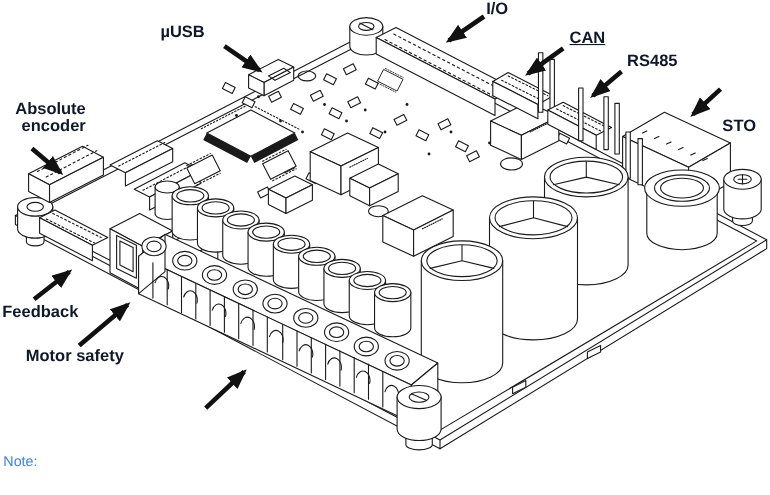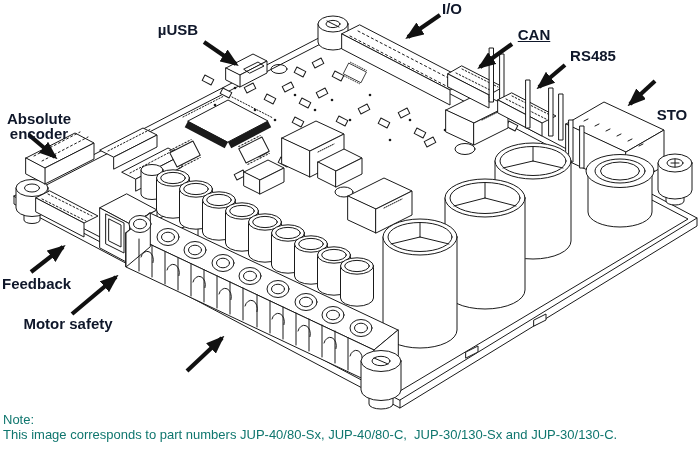"µUSB" #lbl-usb { left: 143px -> 131px }
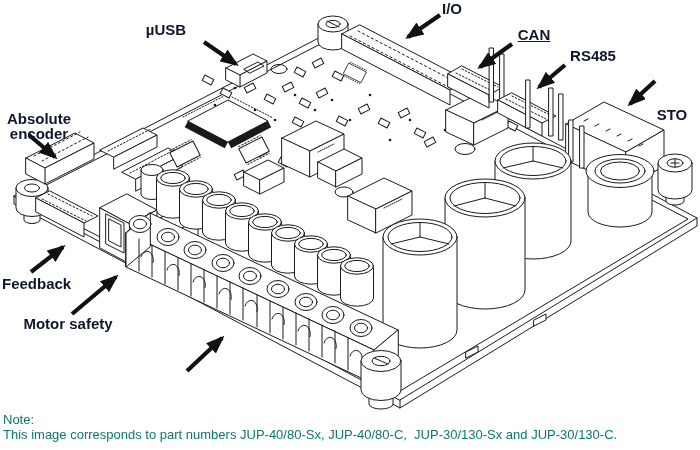"Absolute encoder" #lbl-absenc { text-align: none -> right; top: 111px -> 92px }
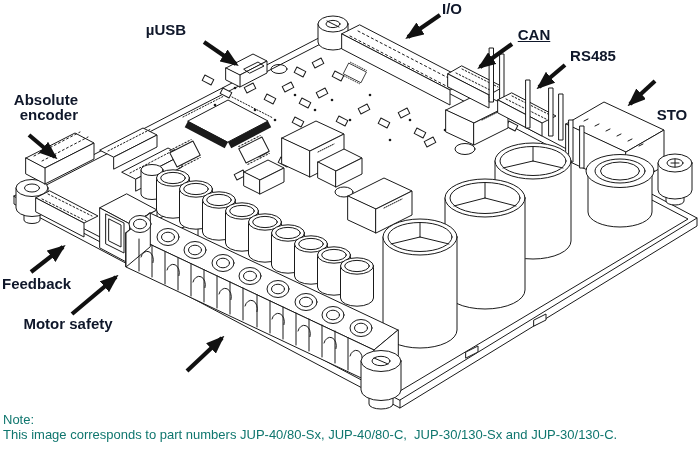"Note:" #note { color: #0f766e -> #3b82f6 }
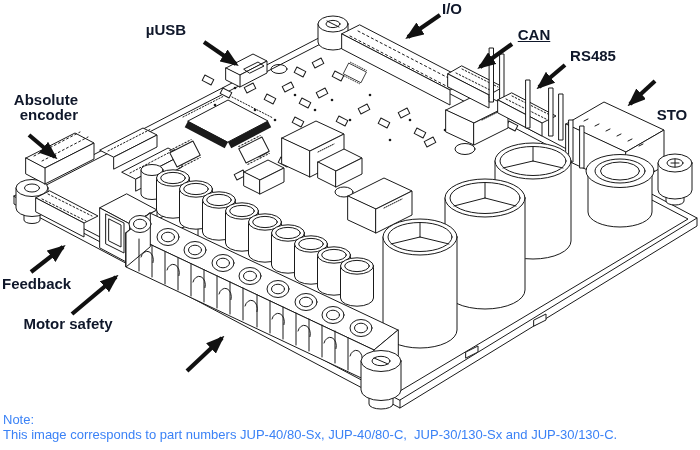"This image corresponds to part" div.body { html: <div>This image corresponds to part numbers JUP-40/80-Sx, JUP-40/80-C, JUP-30/130-Sx and JUP-30/130-C.</div> -> none }
